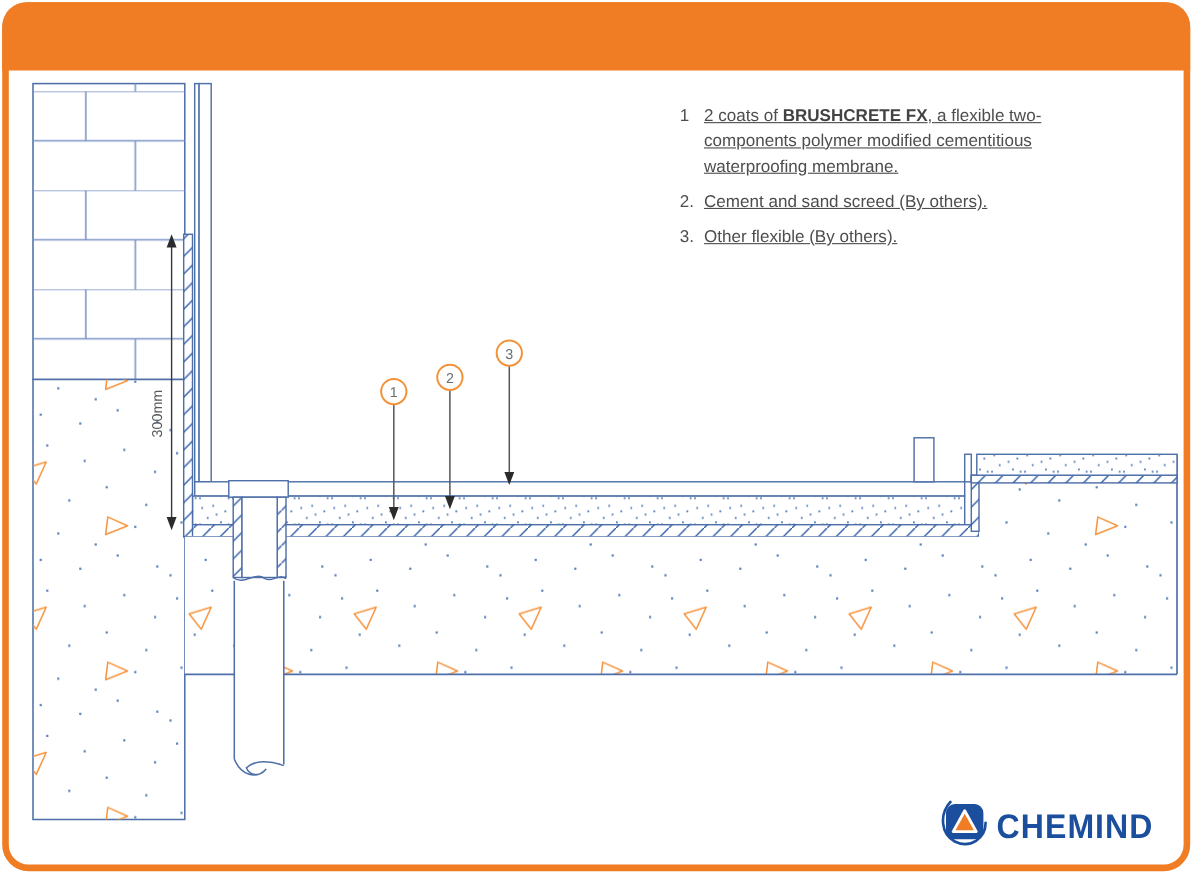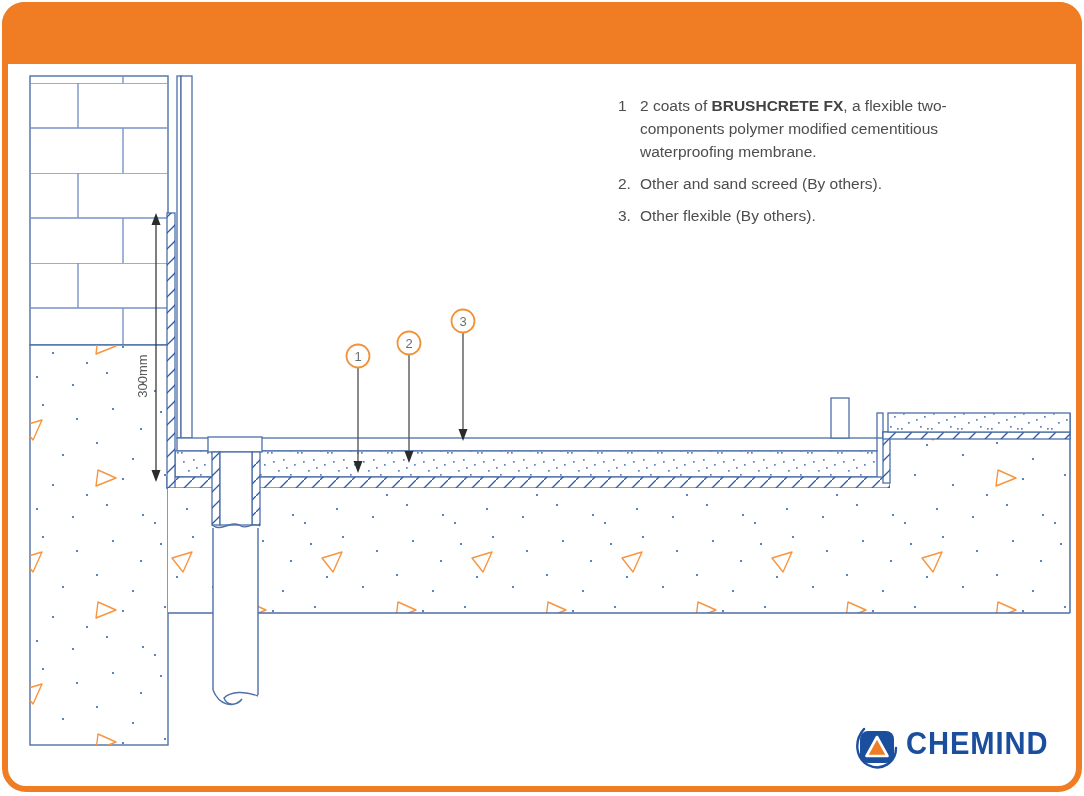"2 coats of BRUSHCRETE FX," .legend-text { text-decoration: none -> underline }
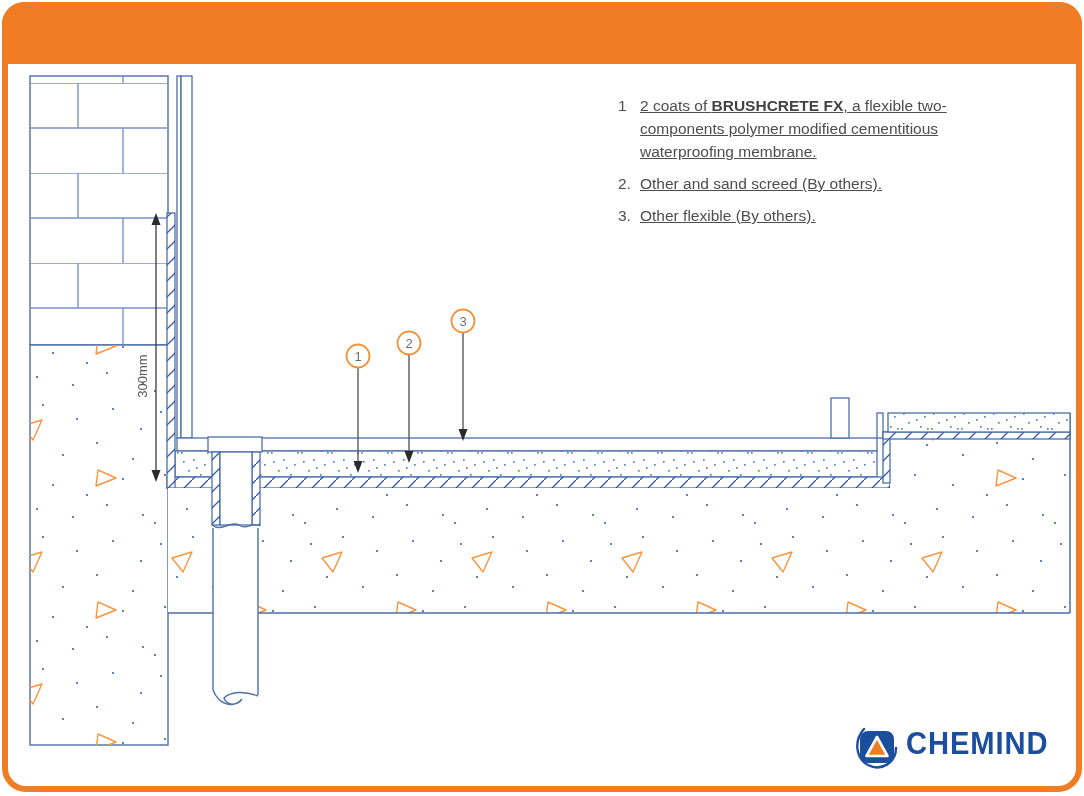"Other and sand screed (By" span.legend-text { text: Other -> Cement }
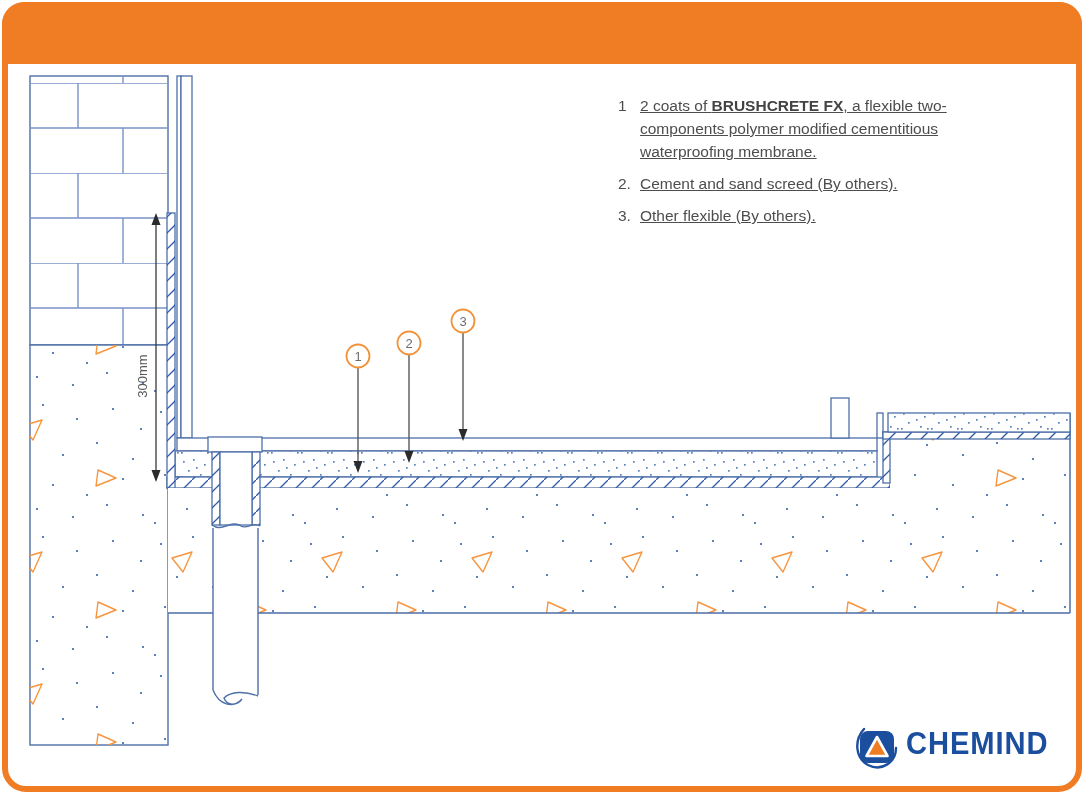"CHEMIND" #logo { align-items: flex-start -> flex-end }
